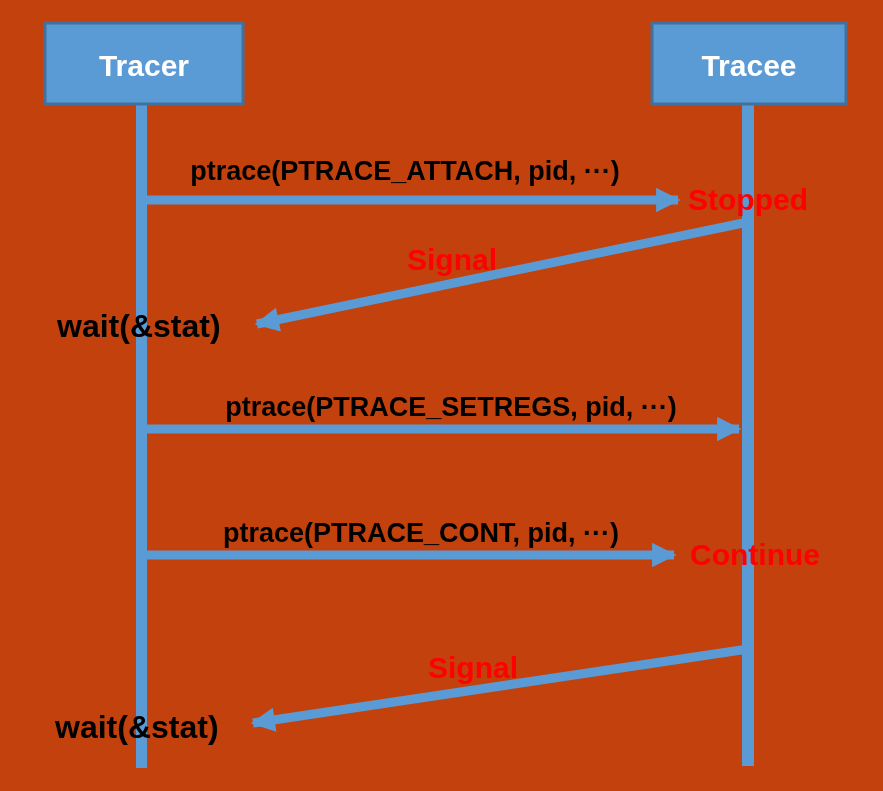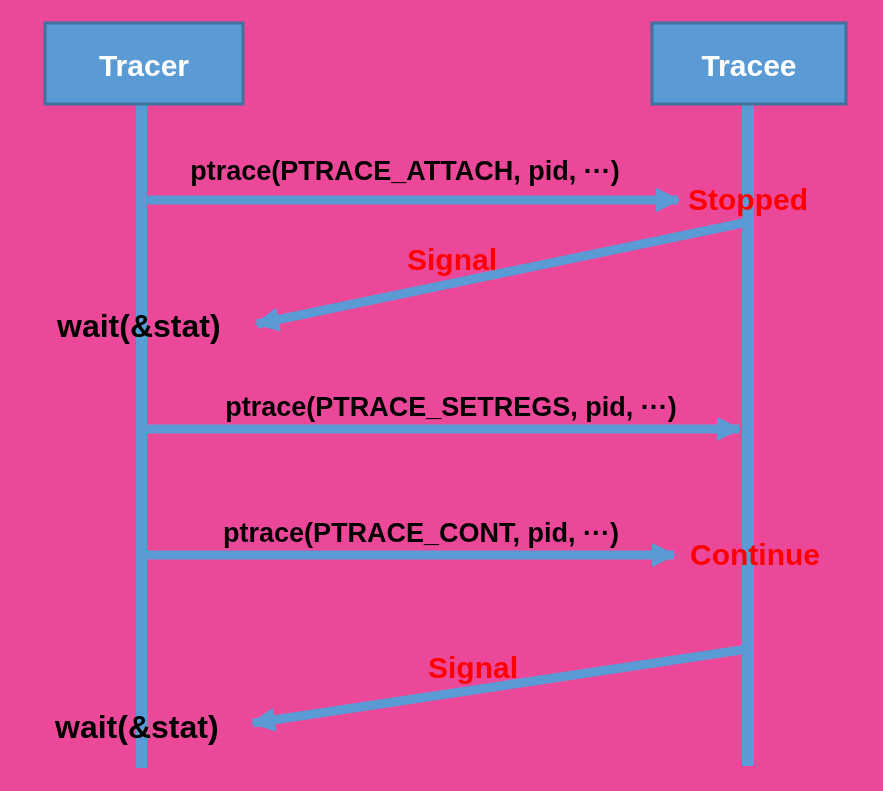"Tracer" .stage { background: #ec4899 -> #c2410c }
